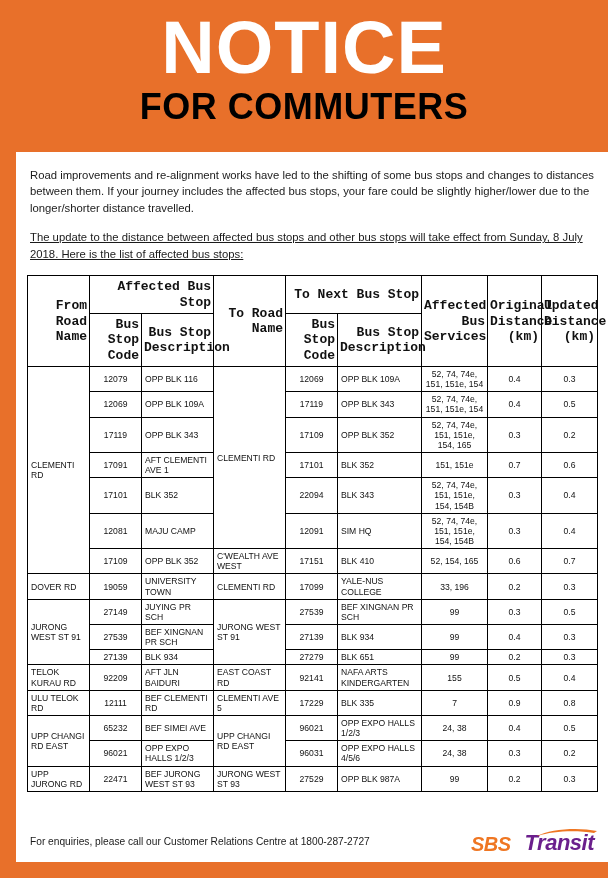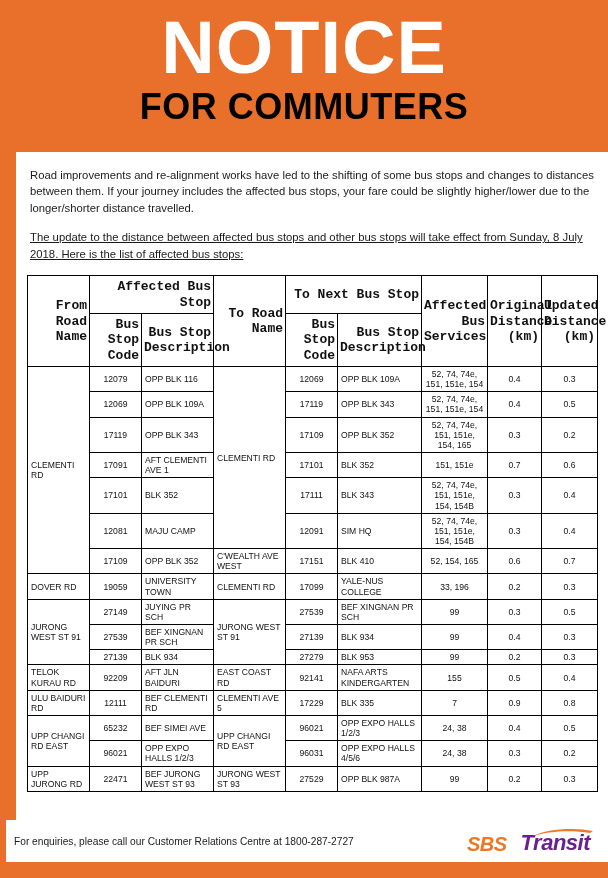"17111" td.c { text: 17111 -> 22094 }
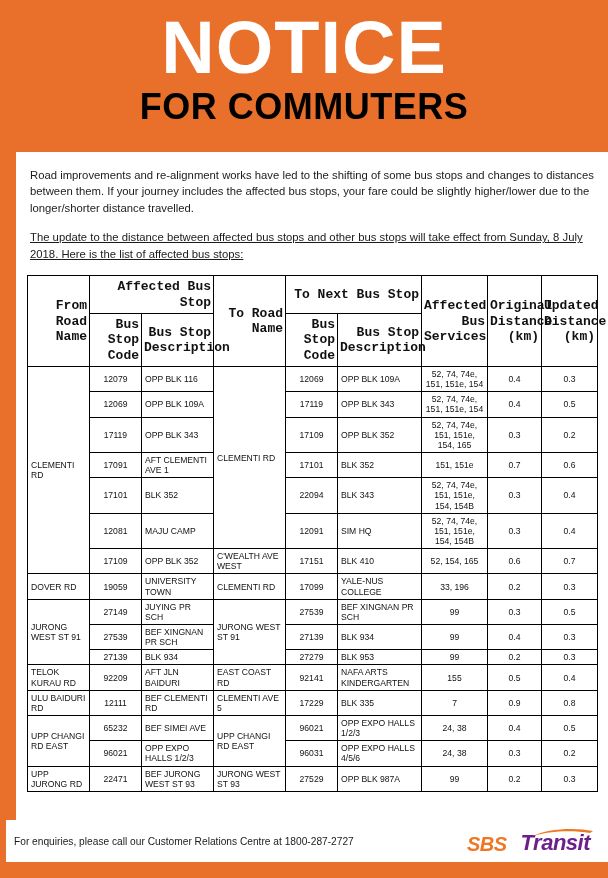"BLK 953" td.l { text: 953 -> 651 }
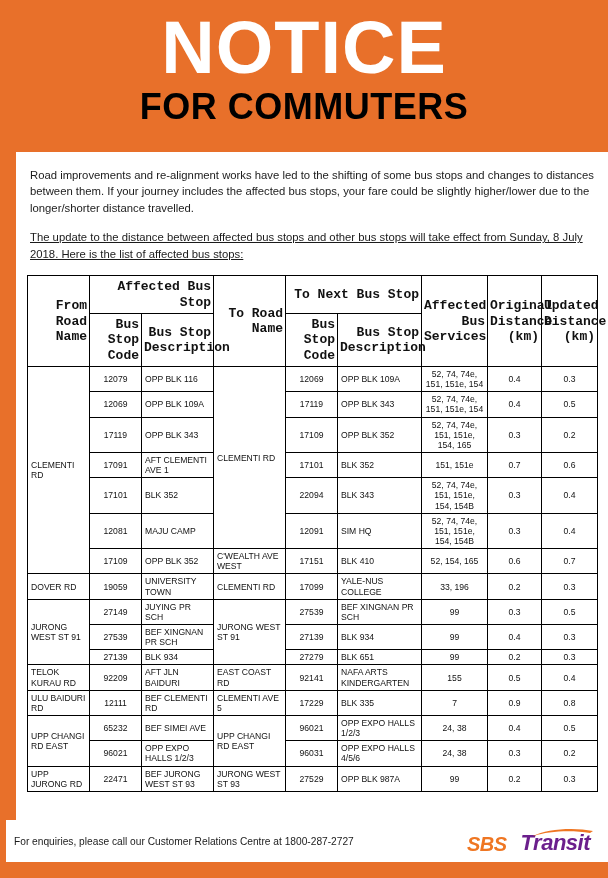"ULU BAIDURI RD" td.l { text: BAIDURI -> TELOK }
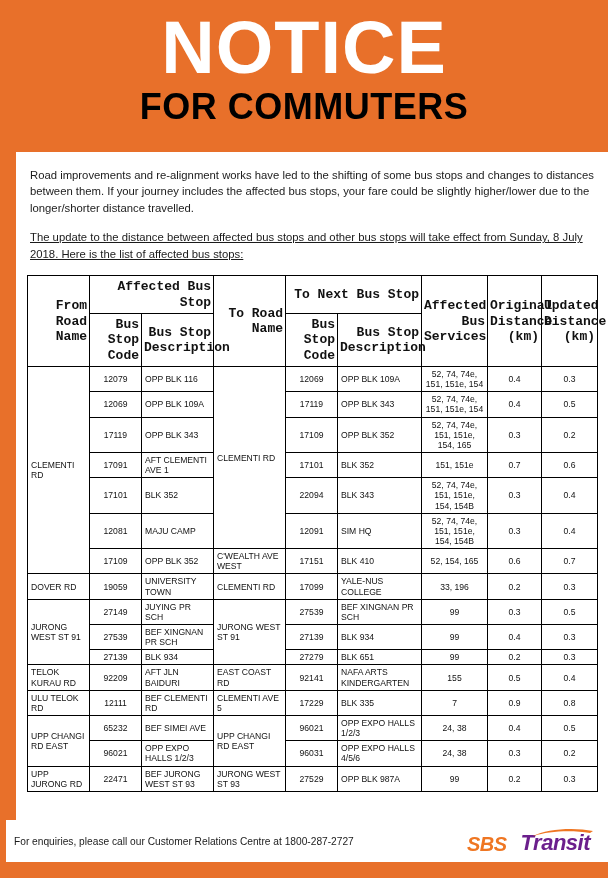"For enquiries, please call our" .footer { left: 6px -> 16px; padding: 0 8px -> 0 14px }
